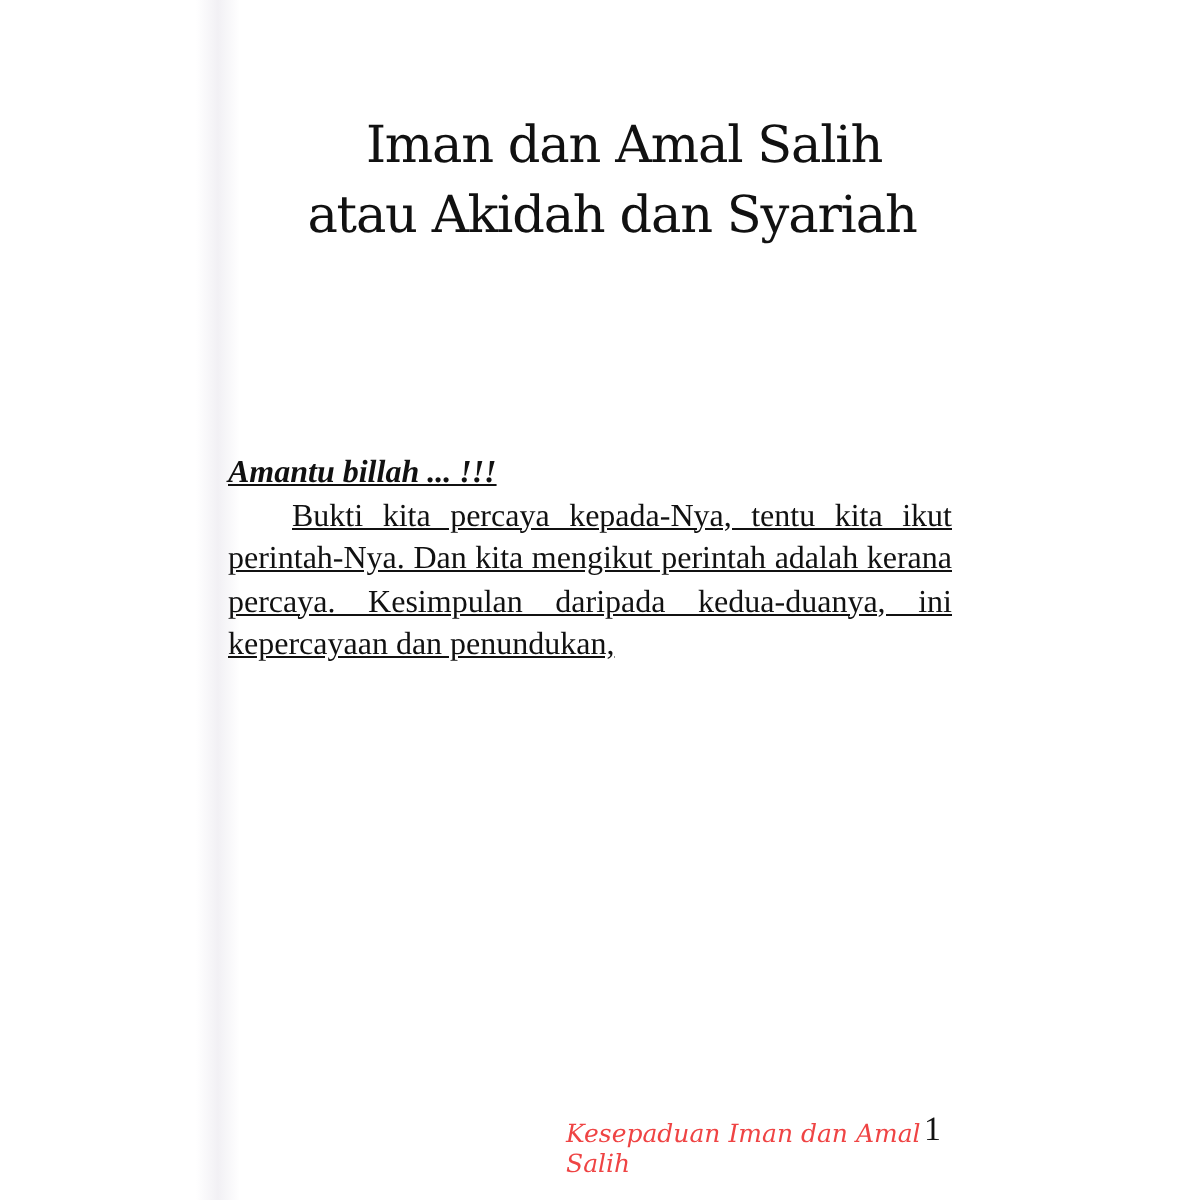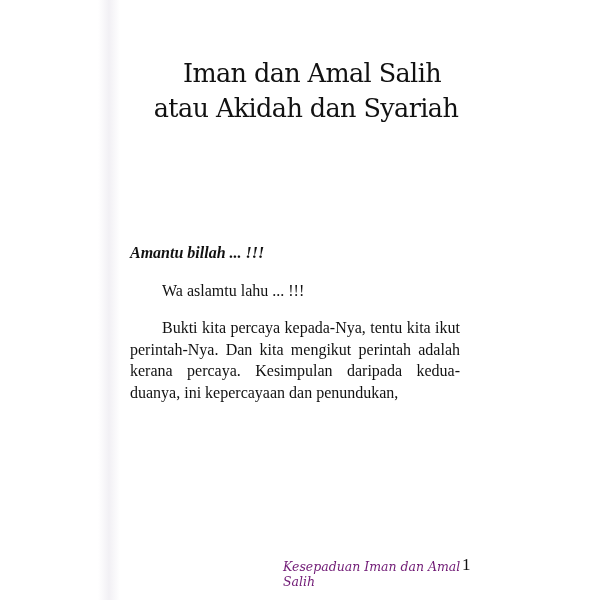"Amantu billah ... !!!" .body p { margin: 16px -> 0; text-decoration: none -> underline }
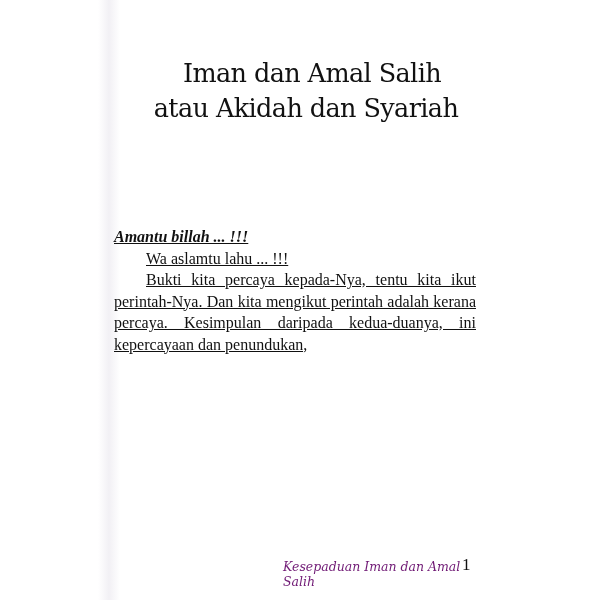"Wa aslamtu lahu ... !!!" p.indent { html: <p>Wa aslamtu lahu ... !!!</p> -> none }
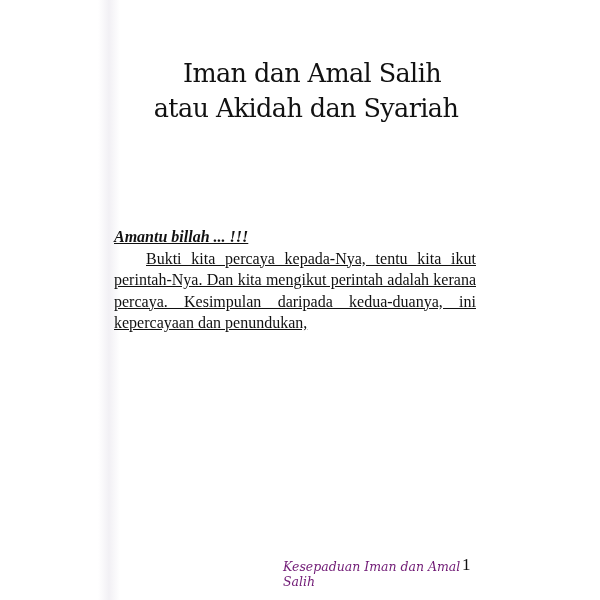"Kesepaduan Iman dan Amal Salih" .footer { color: #701a75 -> #ef4444 }
